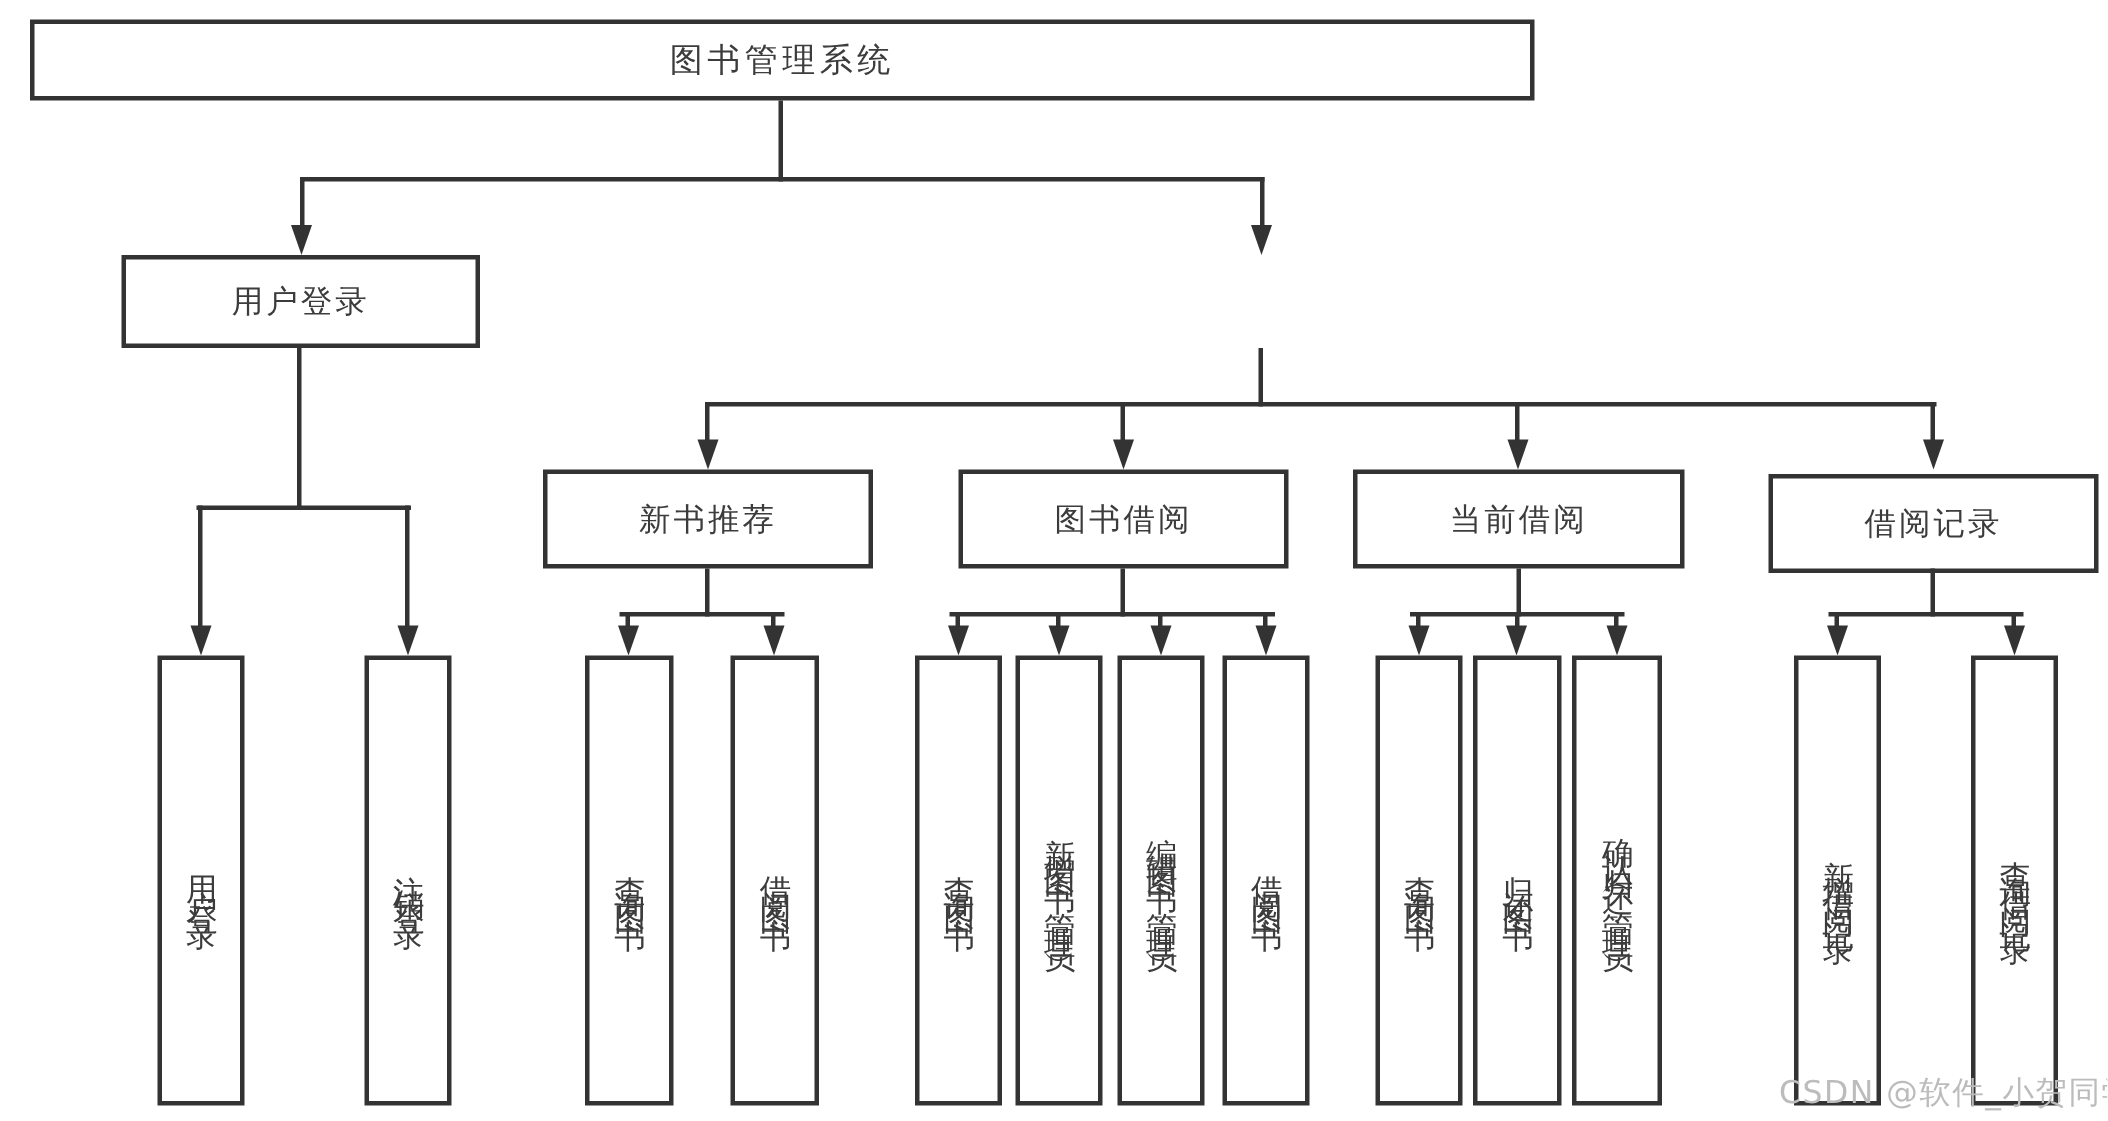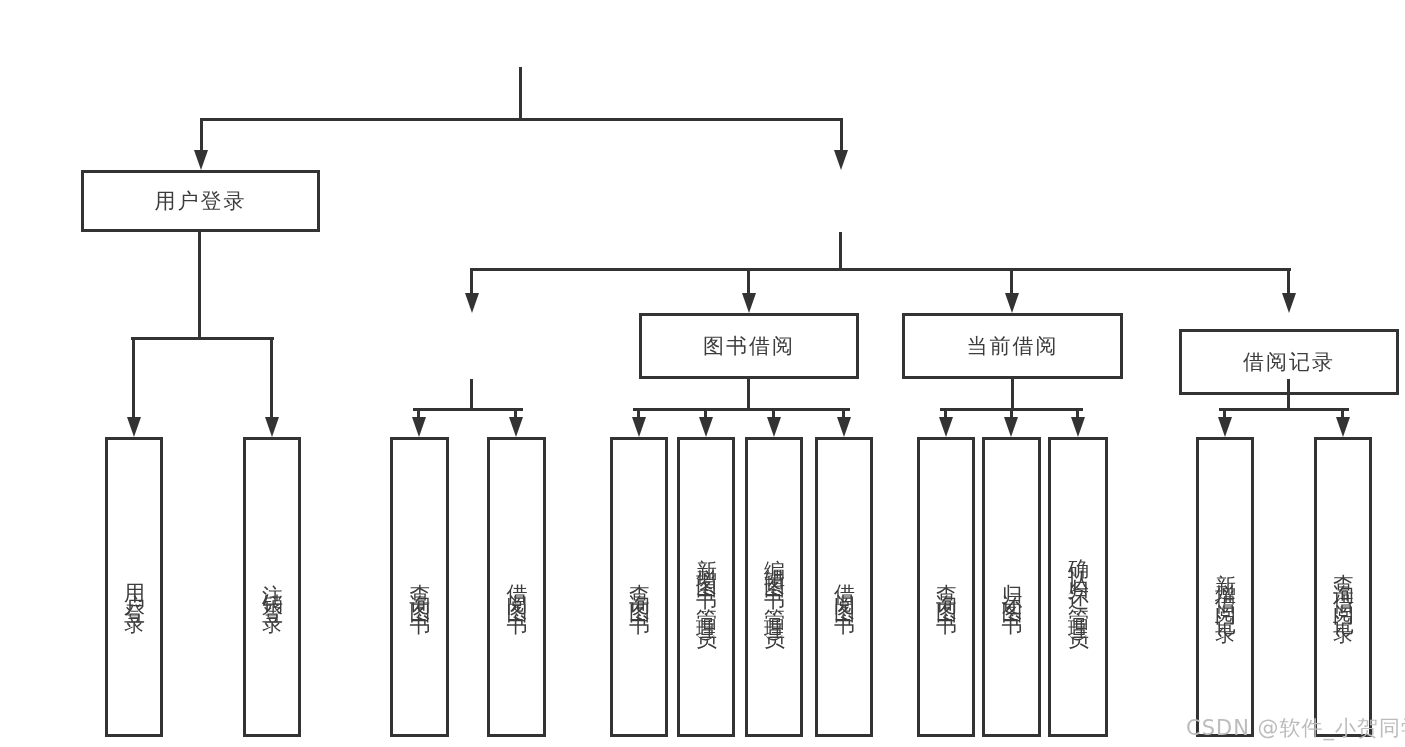"图书管理系统" div.box { html: none -> <div>图书管理系统</div> }
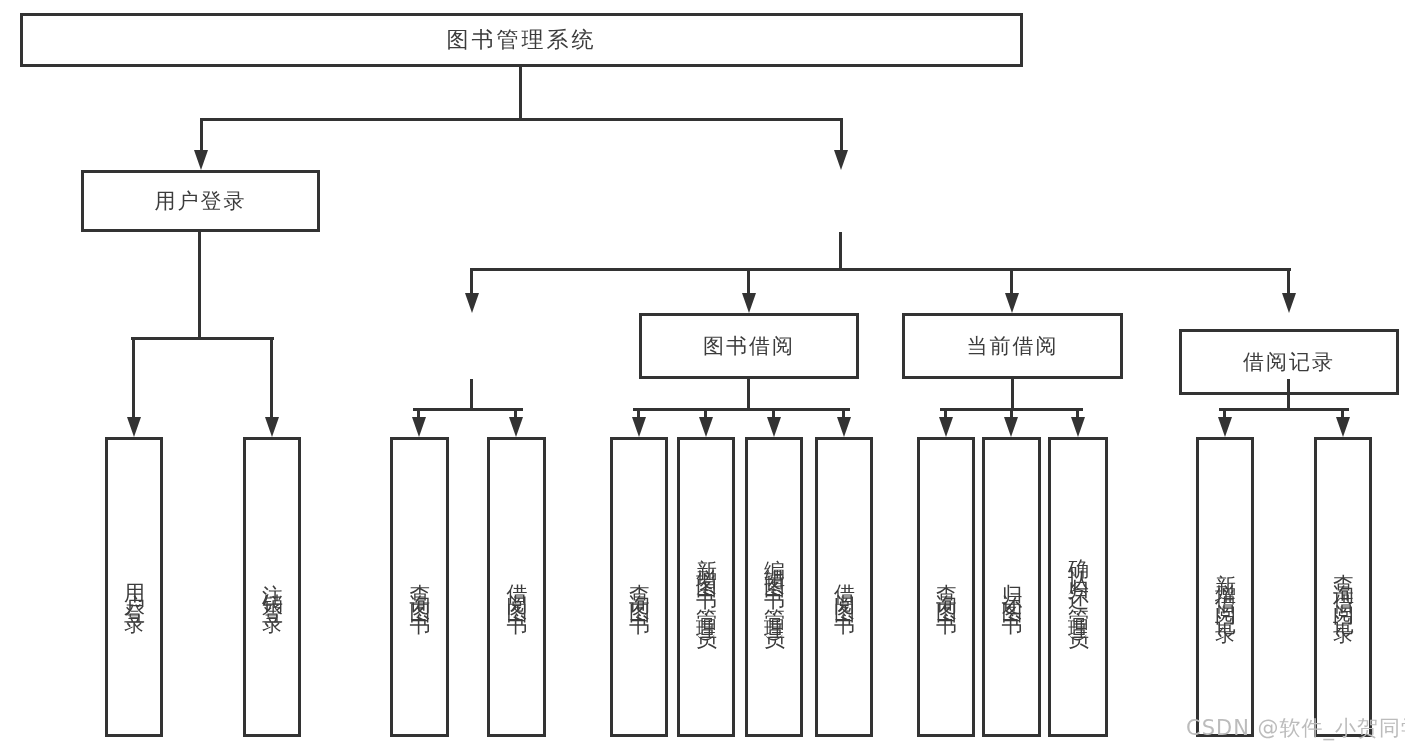"新书推荐" div.box { html: none -> <div>新书推荐</div> }
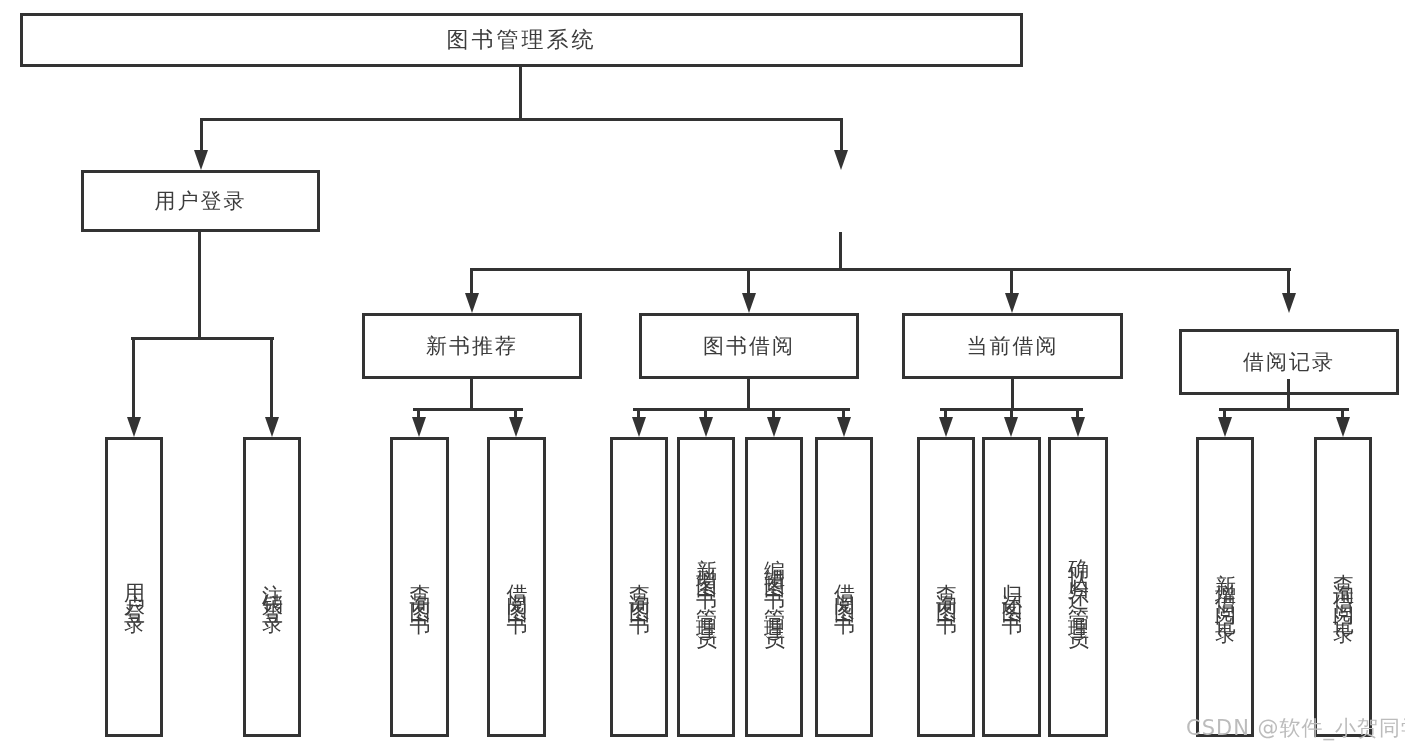"借阅记录" div.box { top: 329px -> 316px }
